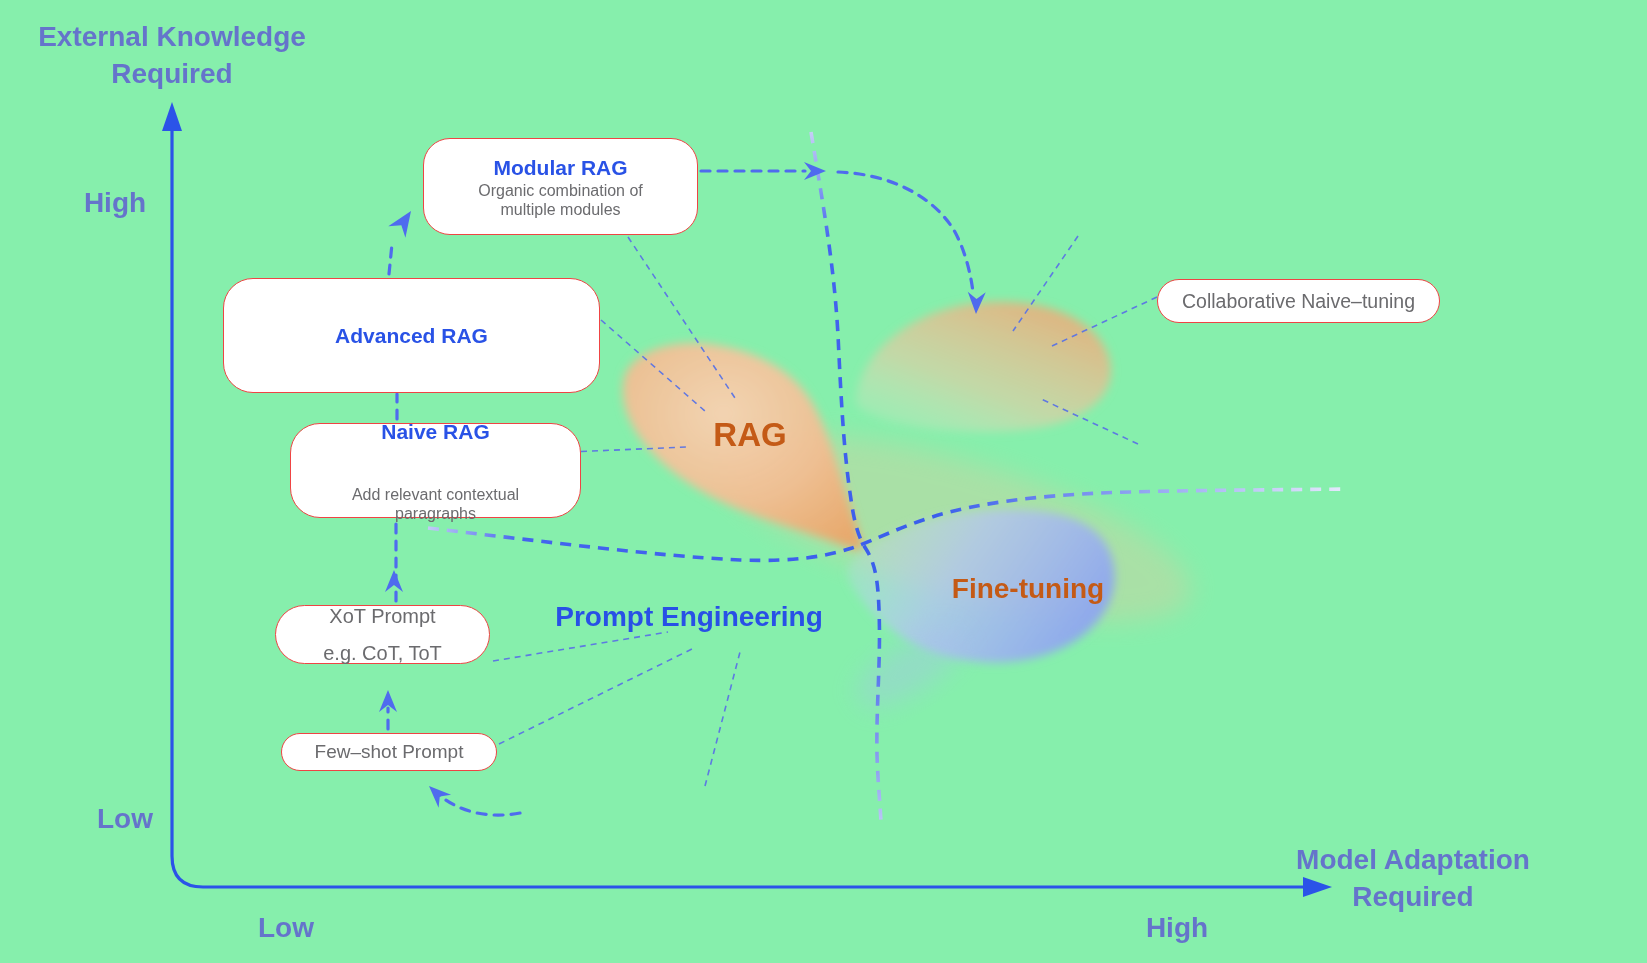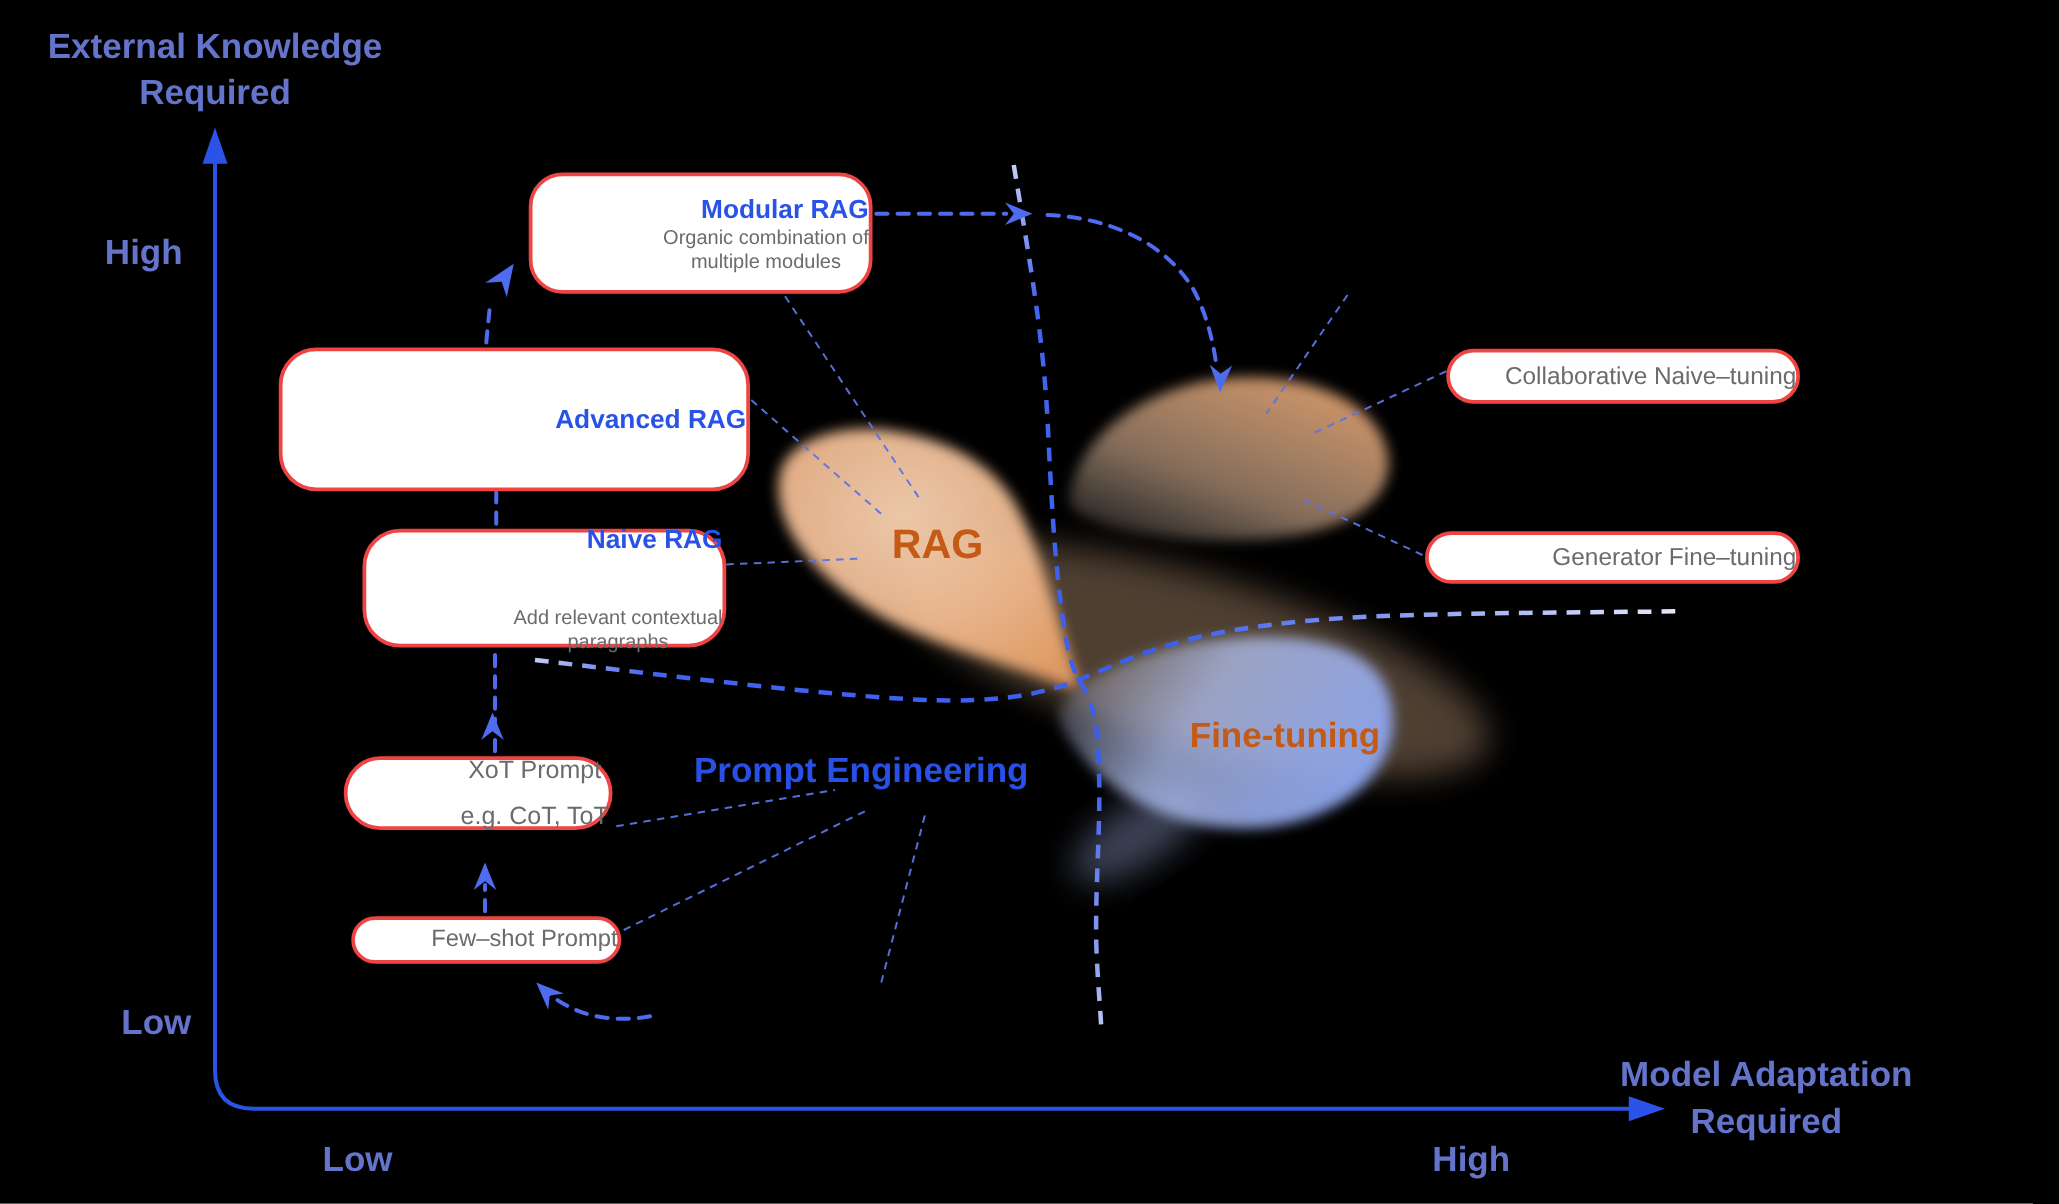"External Knowledge" .stage { background: #000000 -> #86efac }
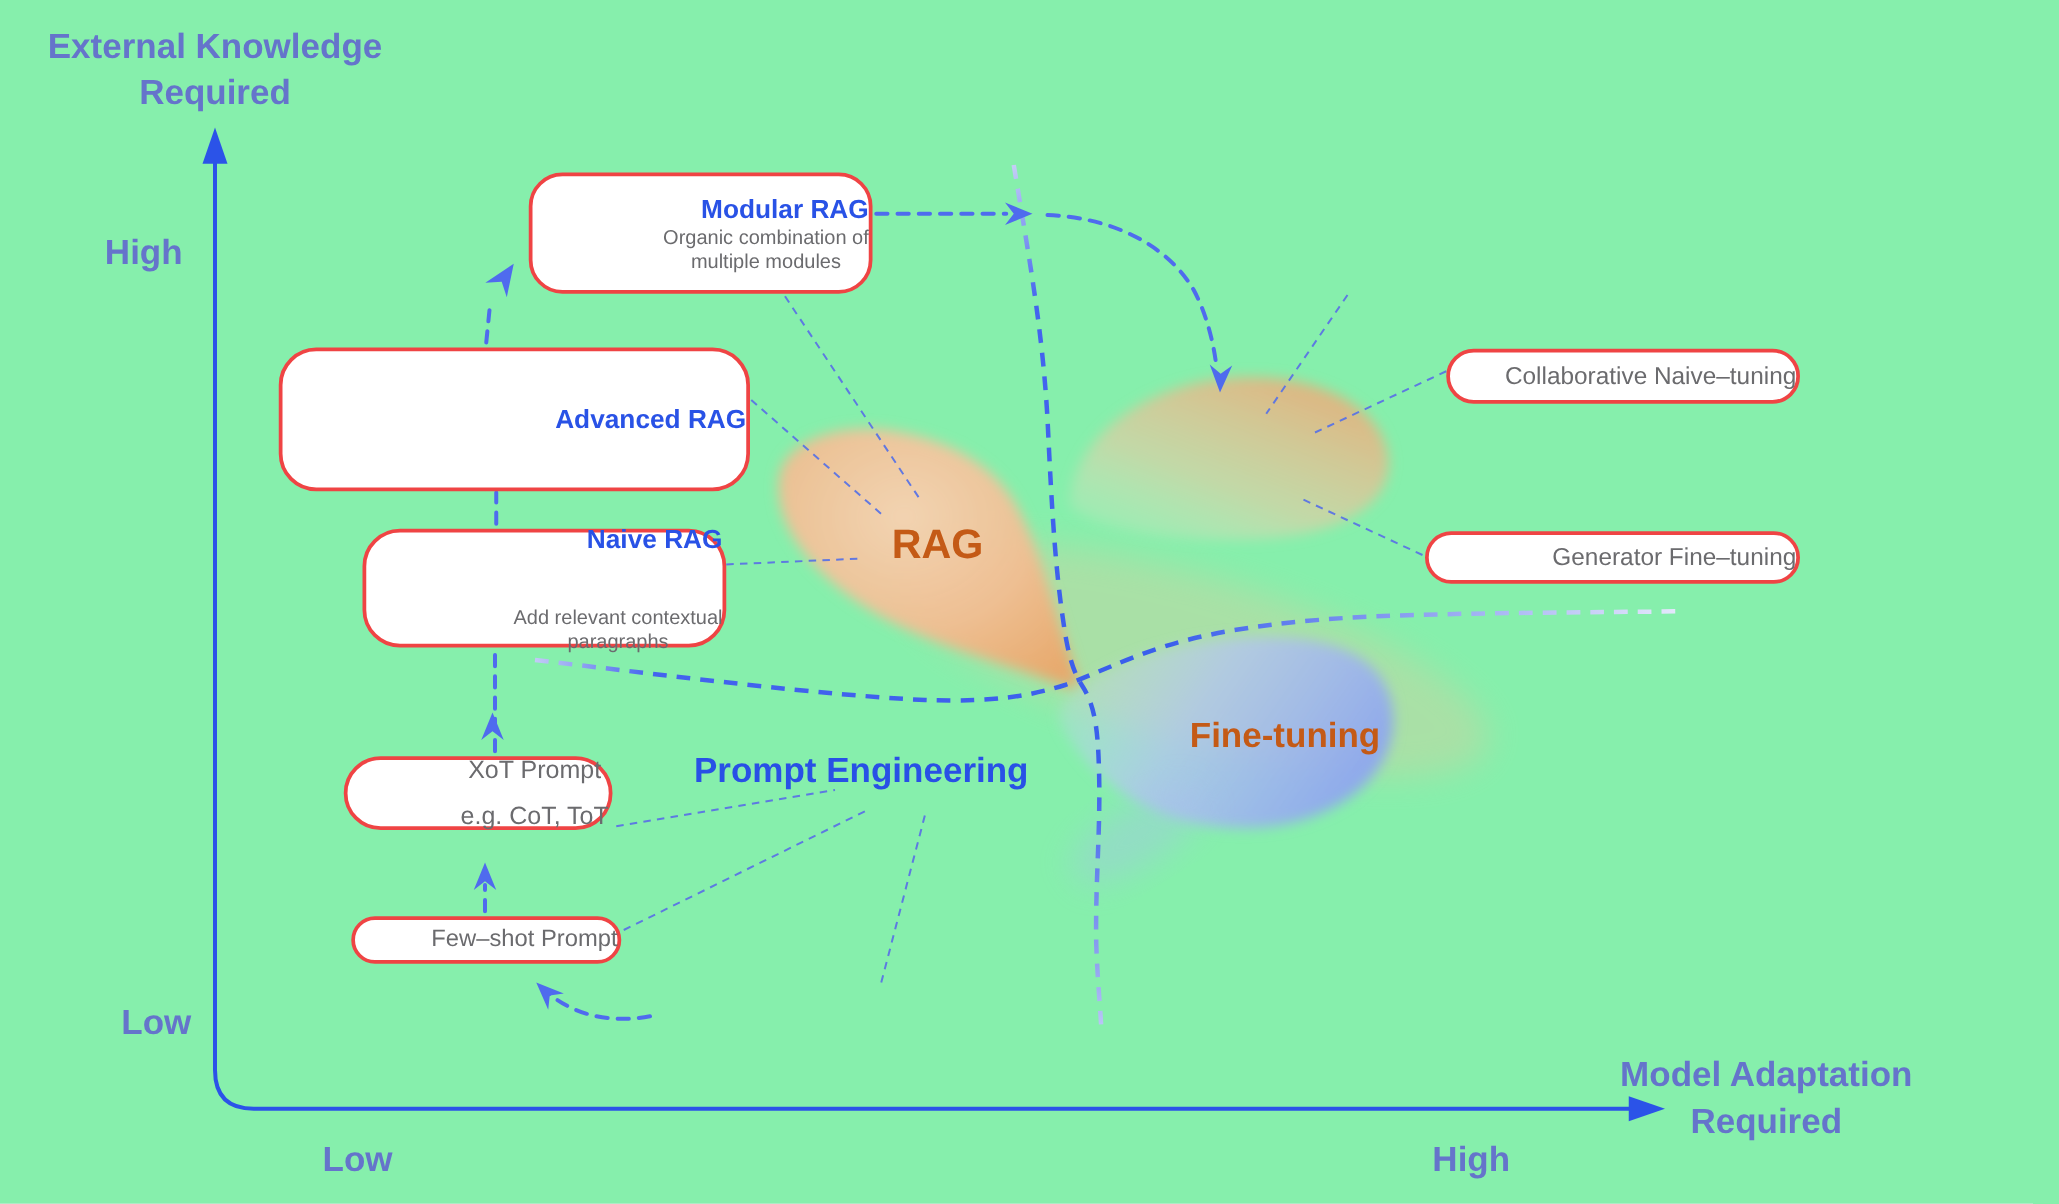"Modular RAG" .box { align-items: flex-end -> center; border: 3px solid #ef4444 -> 1px solid #ef4444 }
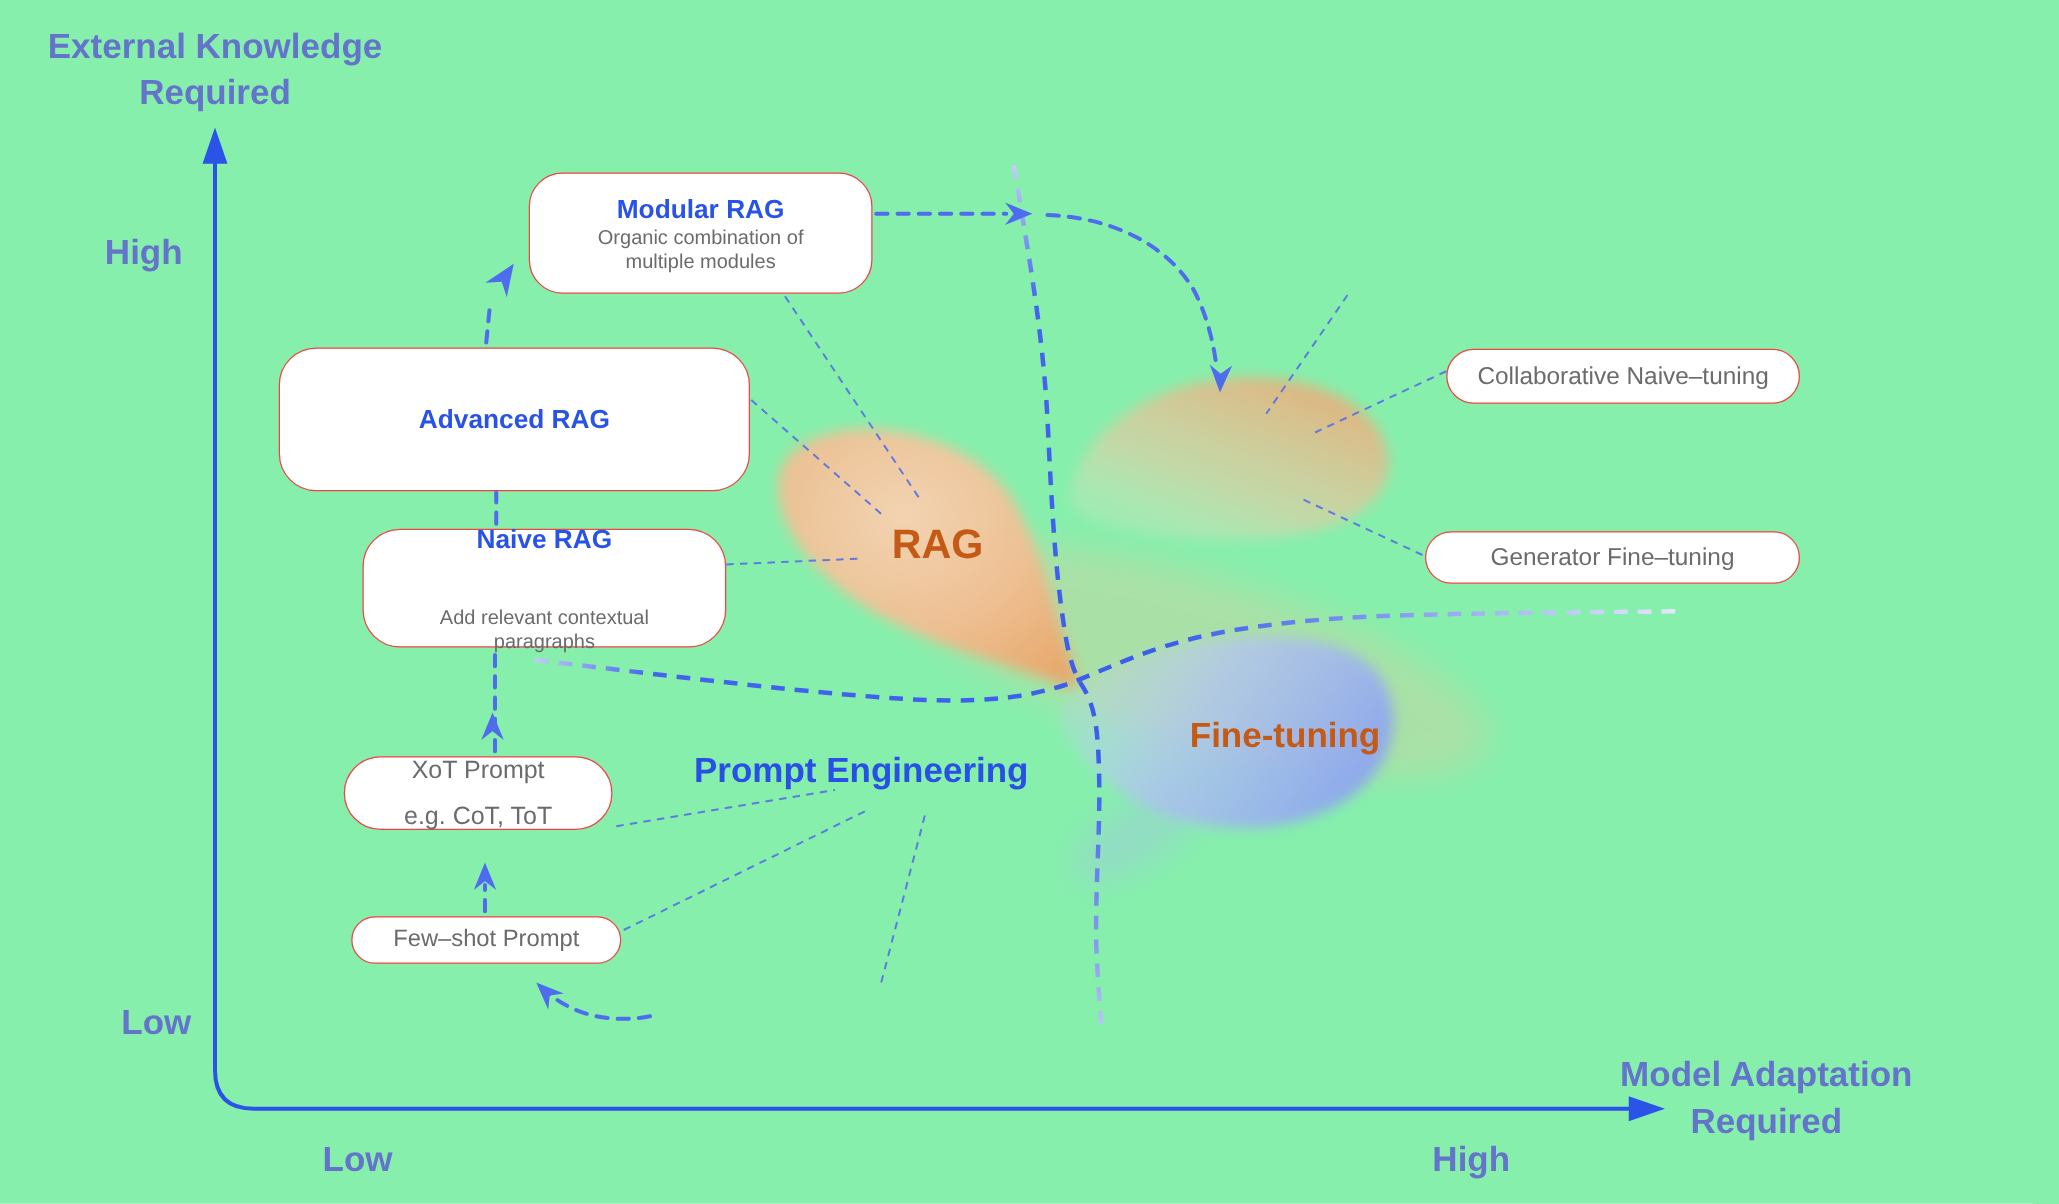"Generator Fine–tuning" div.box { html: <div> <div>Generator Fine–tuning</div> </div> -> none }
